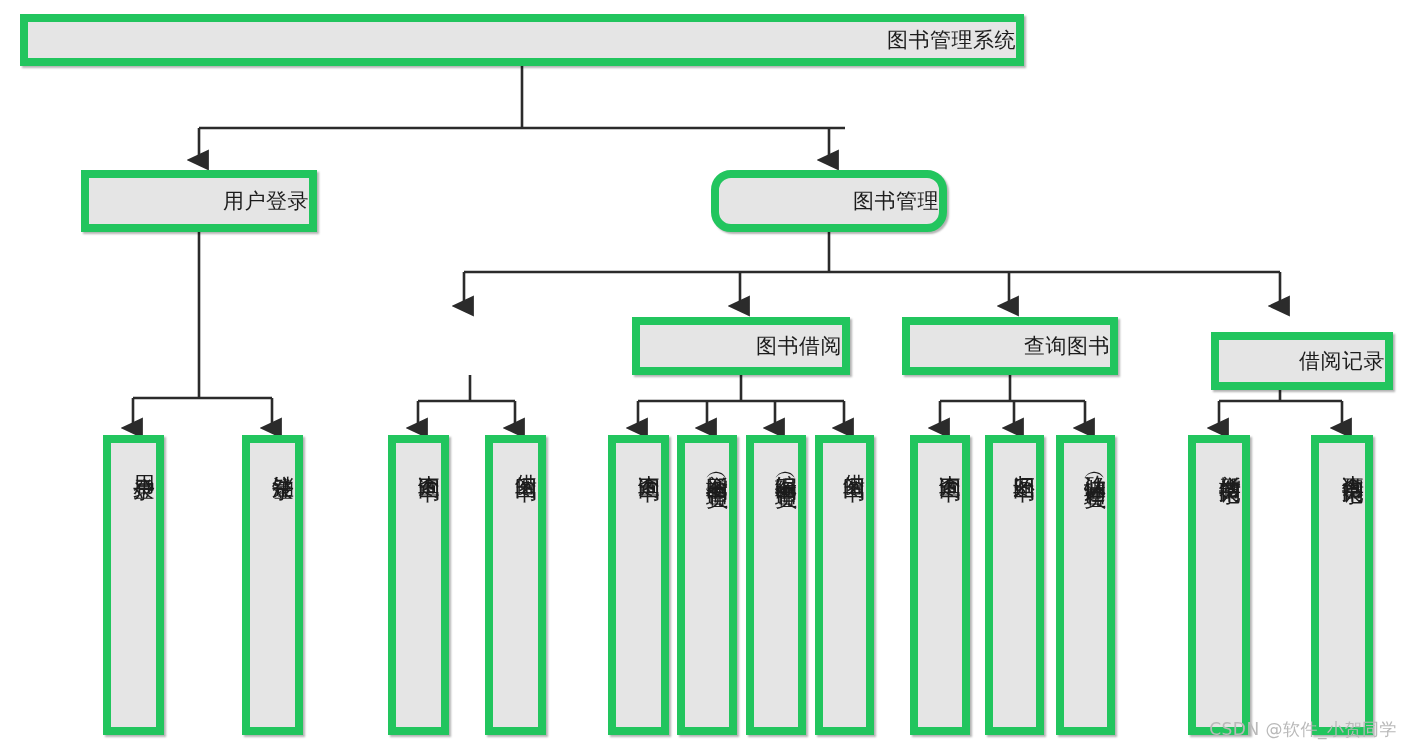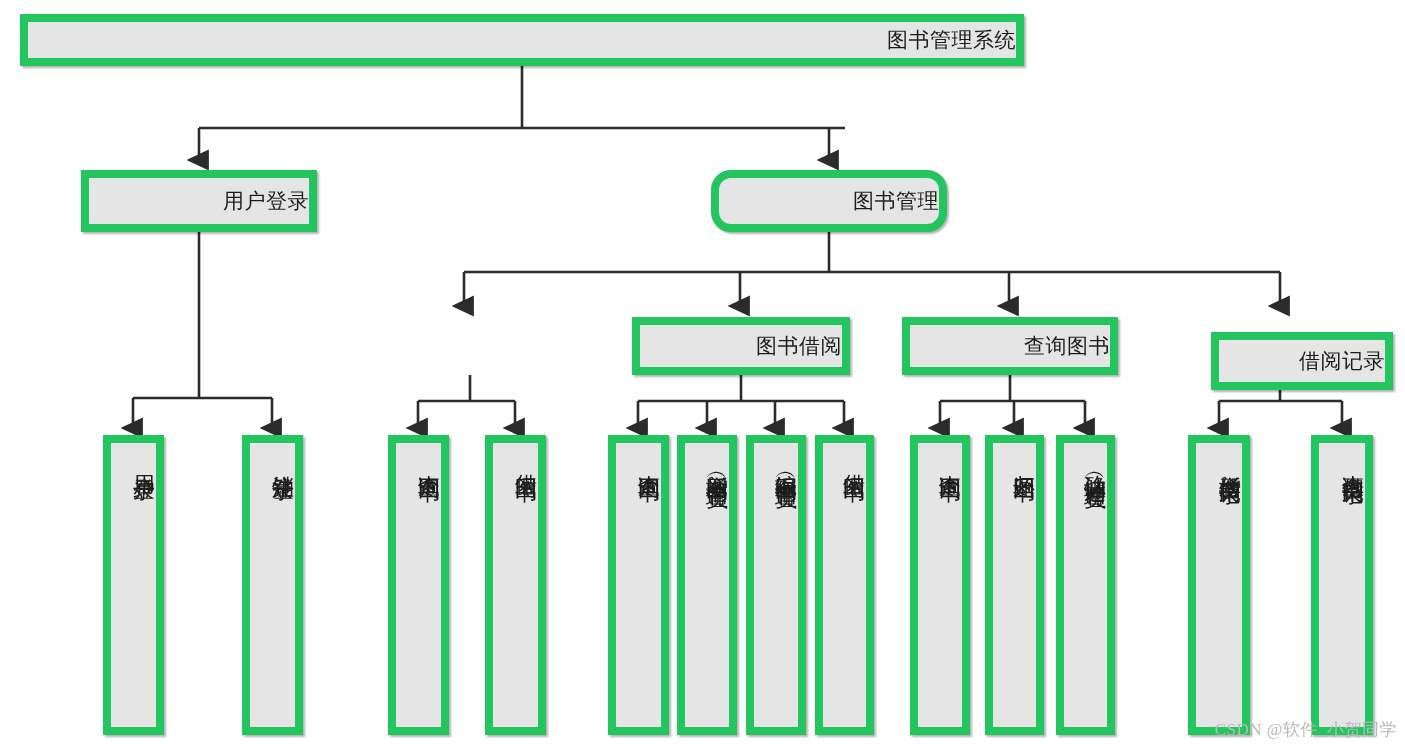"CSDN @软件_小贺同学" .watermark { font-family: Liberation Serif, serif -> none }
